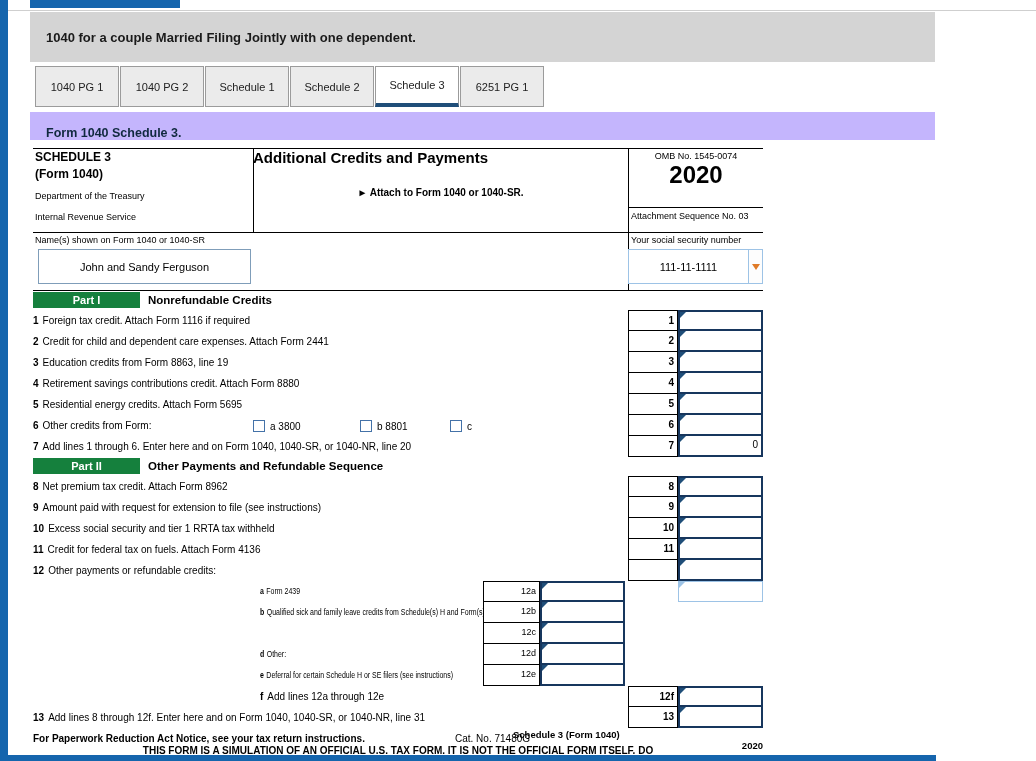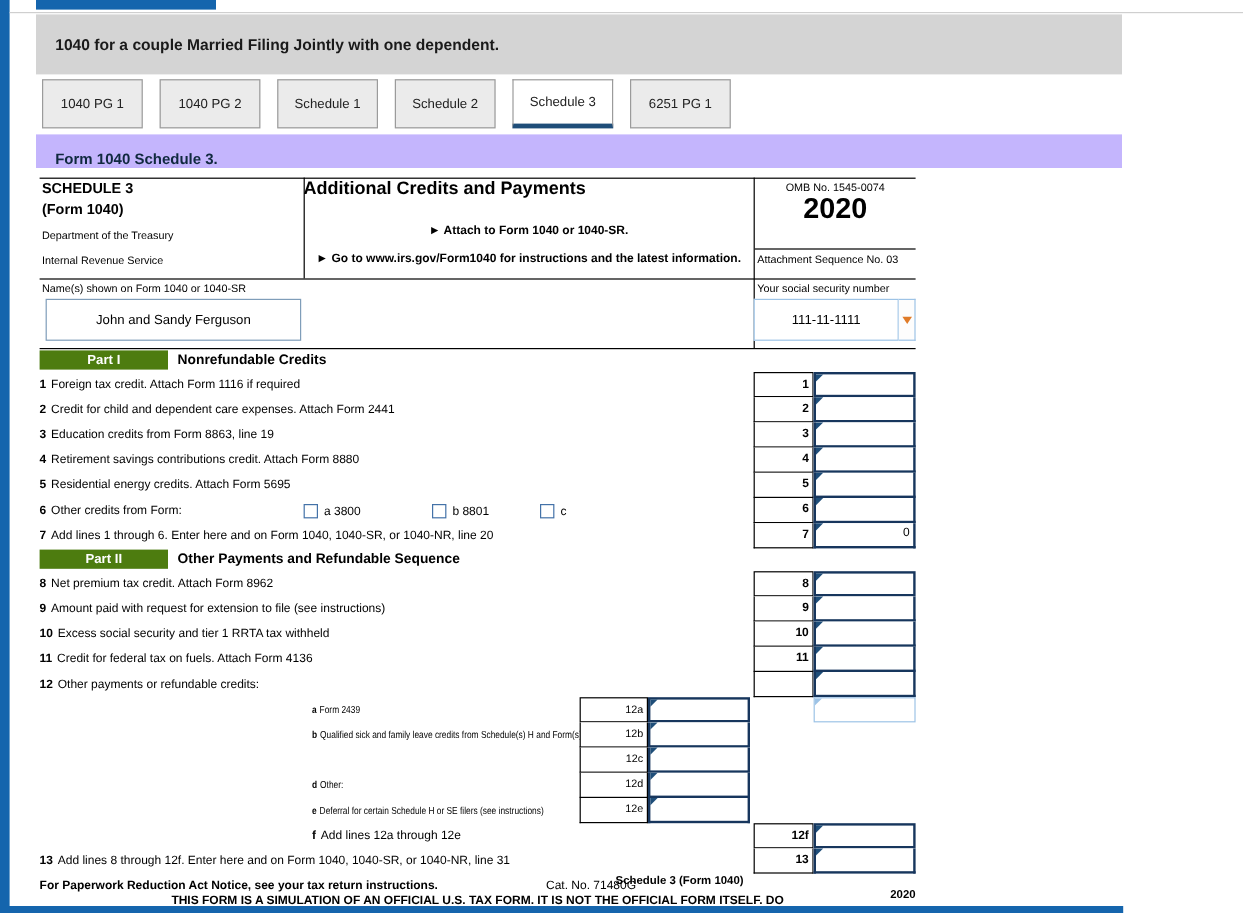"1040 PG 1" .tabs { gap: 14px -> 1px }
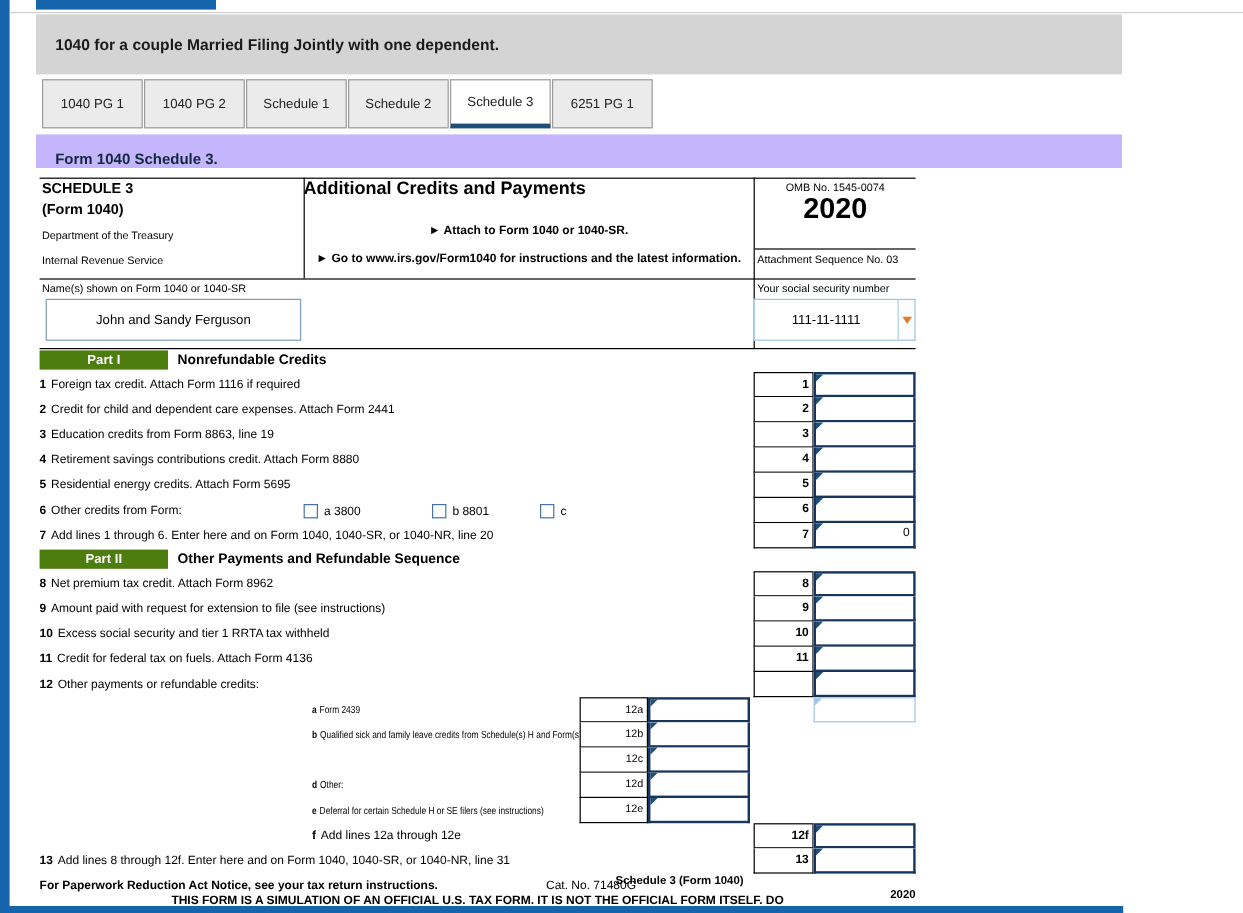"► Go to www.irs.gov/Form1040 for" div.c-goto { html: <div>► Go to www.irs.gov/Form1040 for instructions and the latest information.</div> -> none }
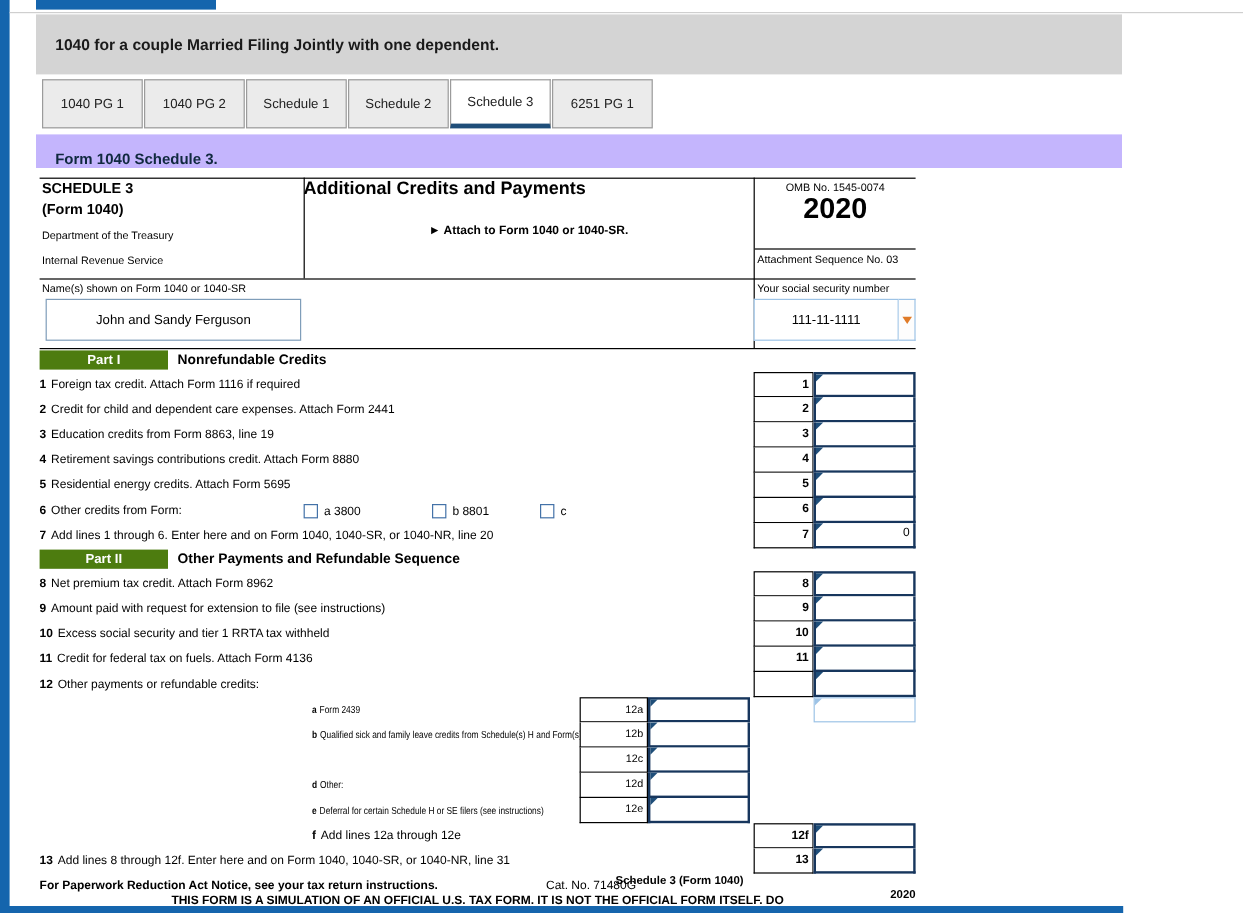"Part I" .partbox { background: #4d7c0f -> #15803d }
